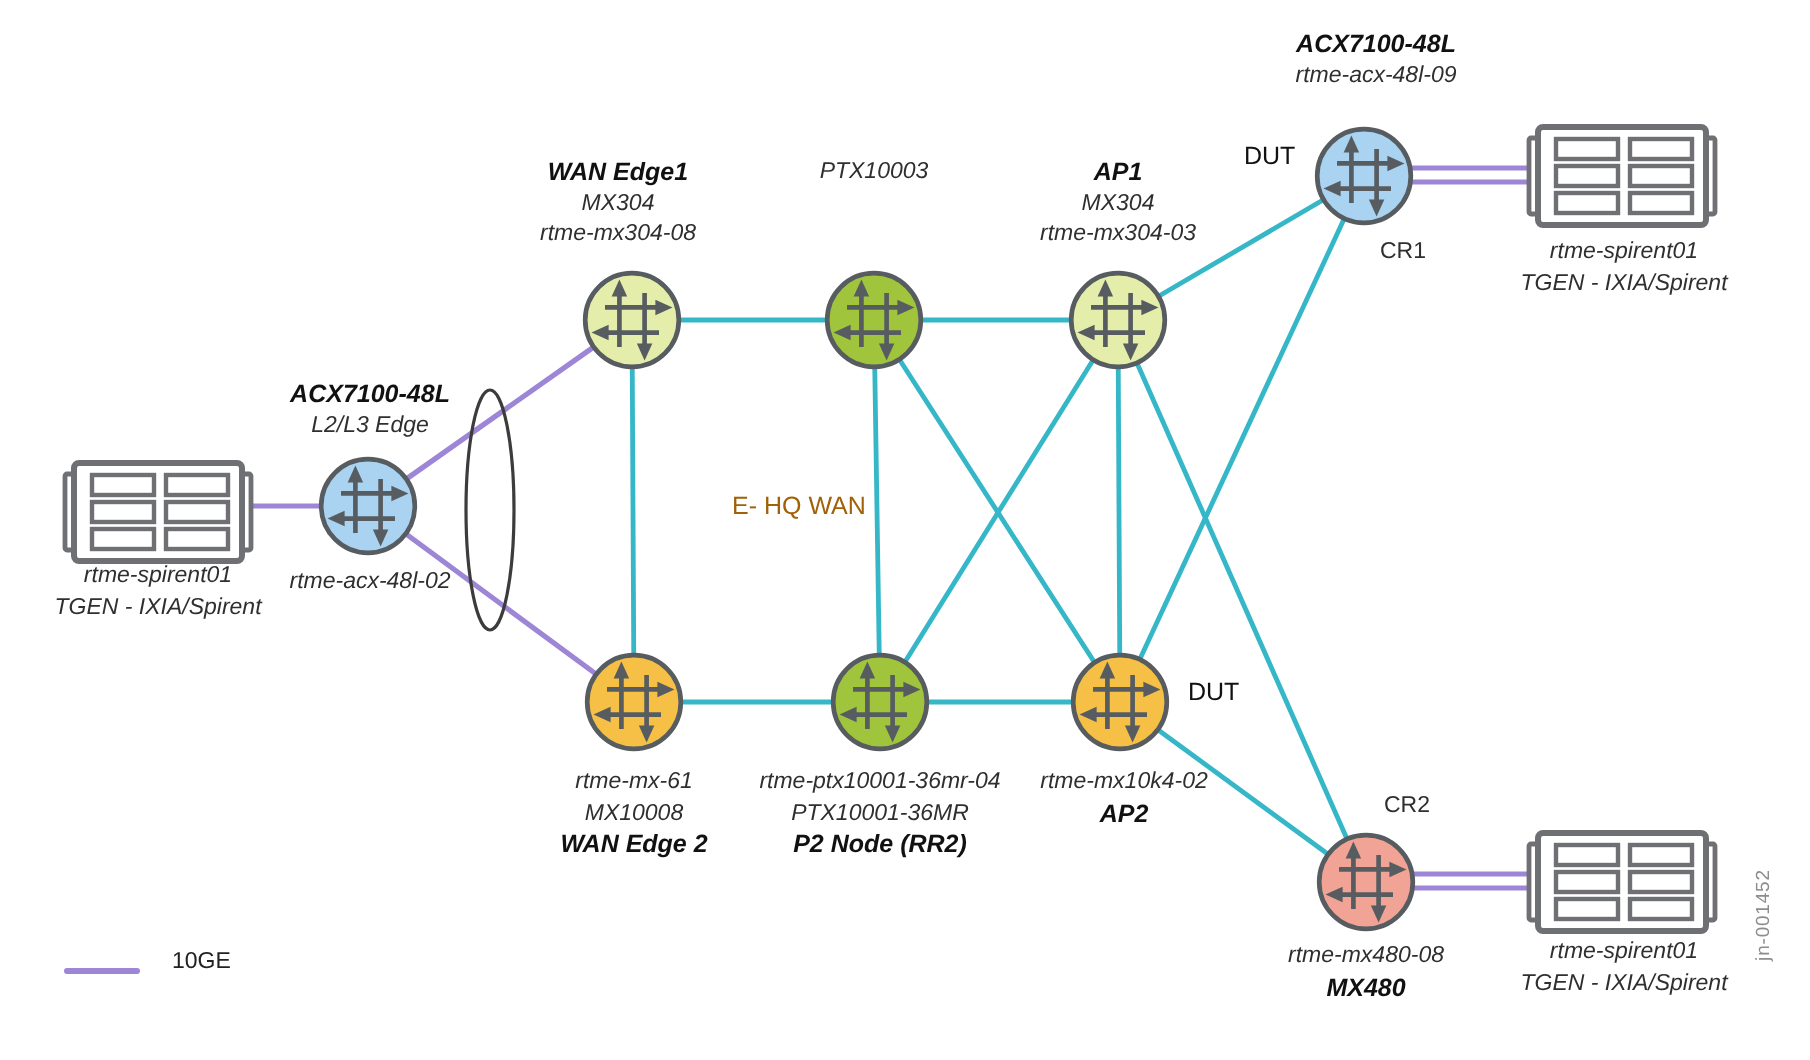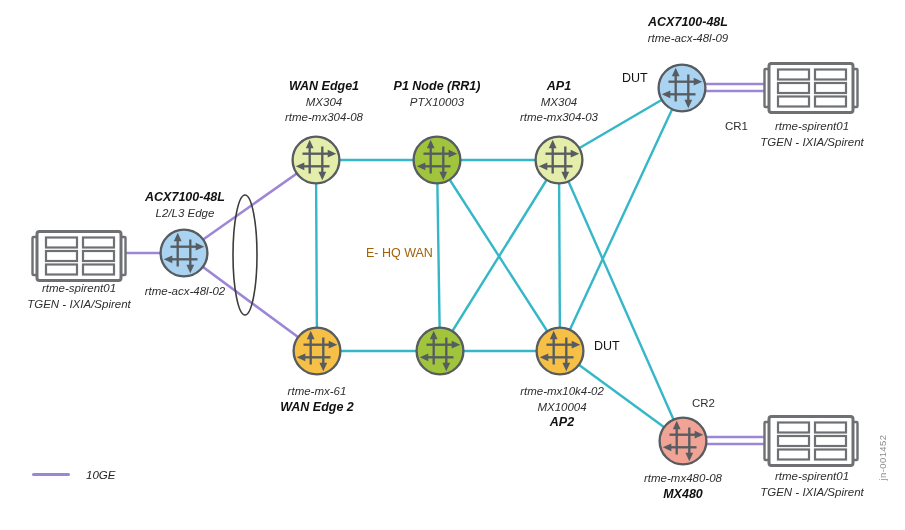"WAN Edge1" div.nlabel { left: 324px -> 309px }
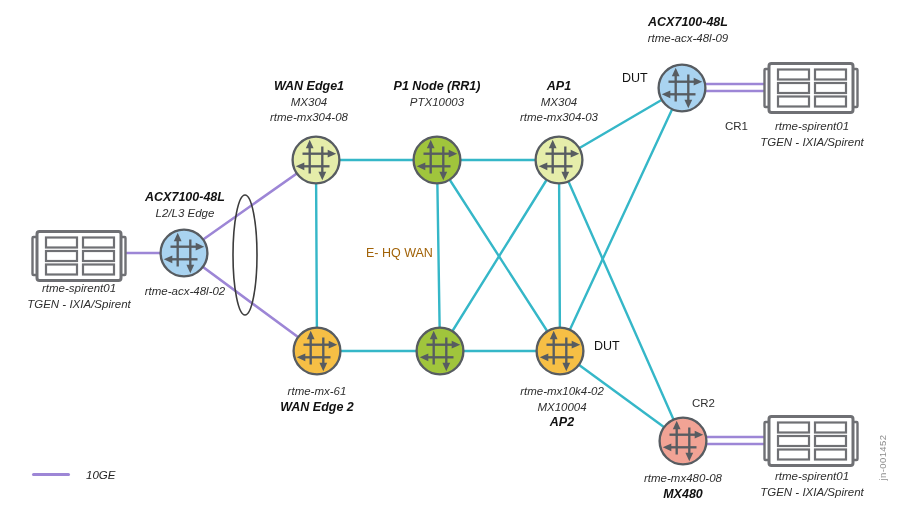"P1 Node (RR1)" div.t { html: <div>P1 Node (RR1)</div> -> none }
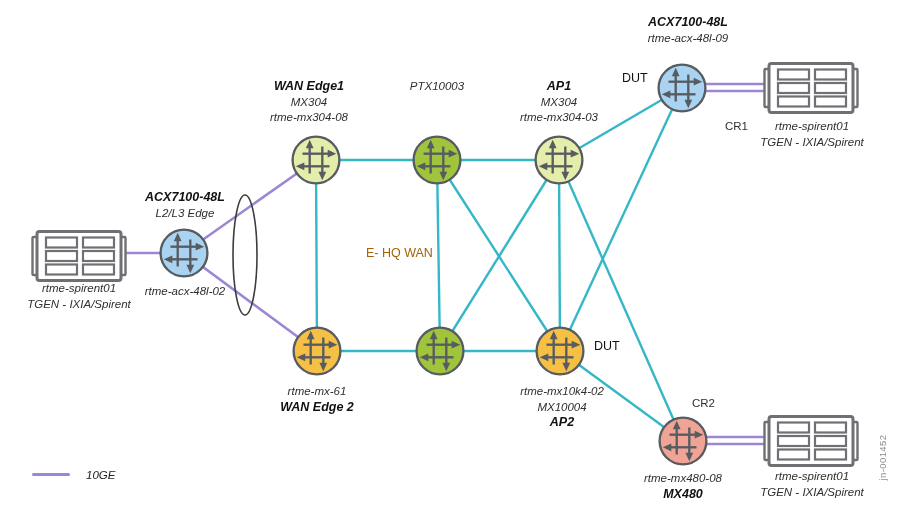"CR1" div.tag { left: 725px -> 690px }
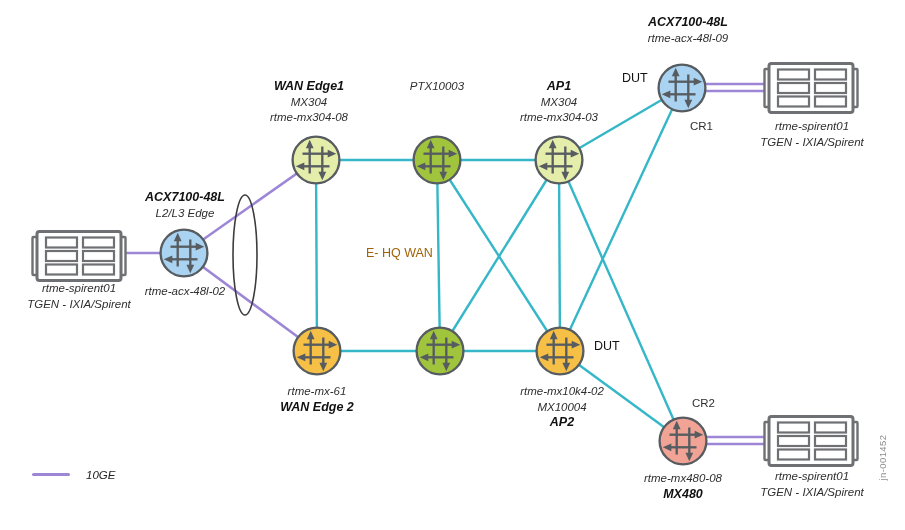"rtme-ptx10001-36mr-04" div.nlabel { html: none -> <div> <div>rtme-ptx10001-36mr-04</div> <div>PTX10001-36MR</div> <div>P2 Node (RR2)</div> </div> }
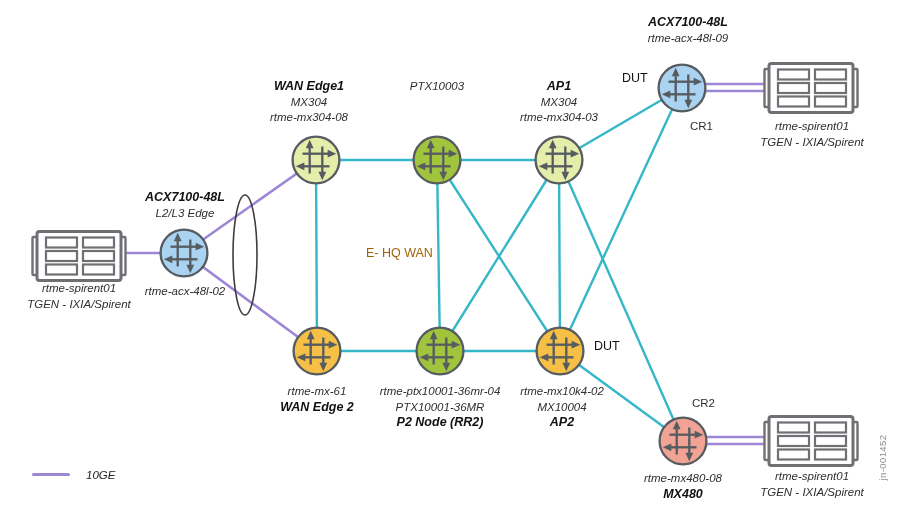"MX10008" div { html: none -> <div>MX10008</div> }
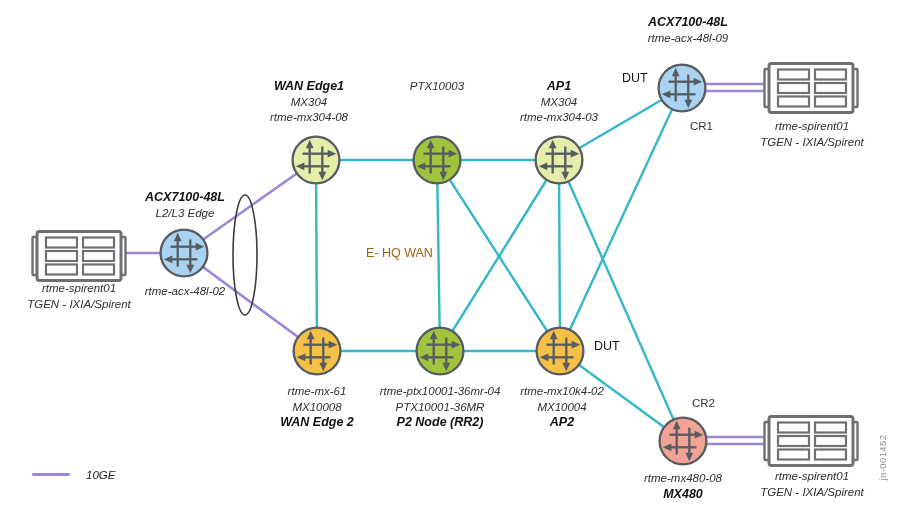"MX10004" div { html: <div>MX10004</div> -> none }
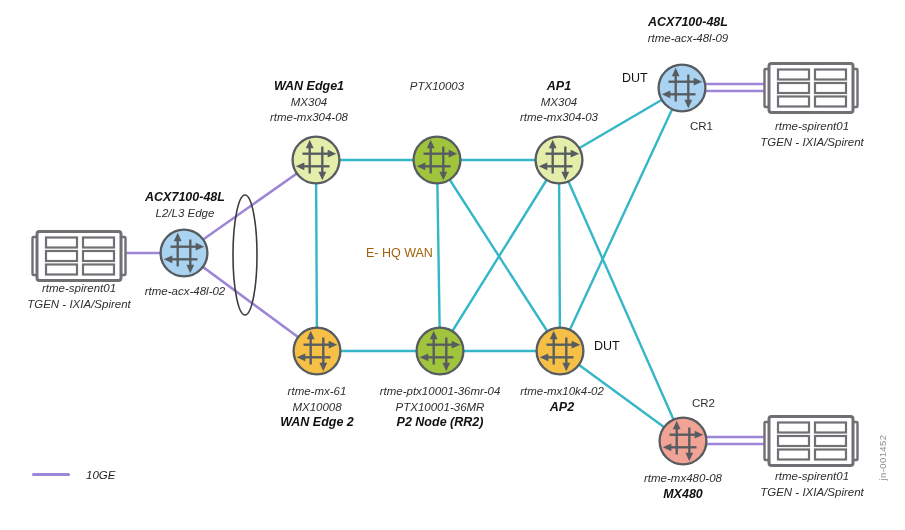"10GE" .legend-row { align-items: center -> flex-end; font-style: italic -> none }
